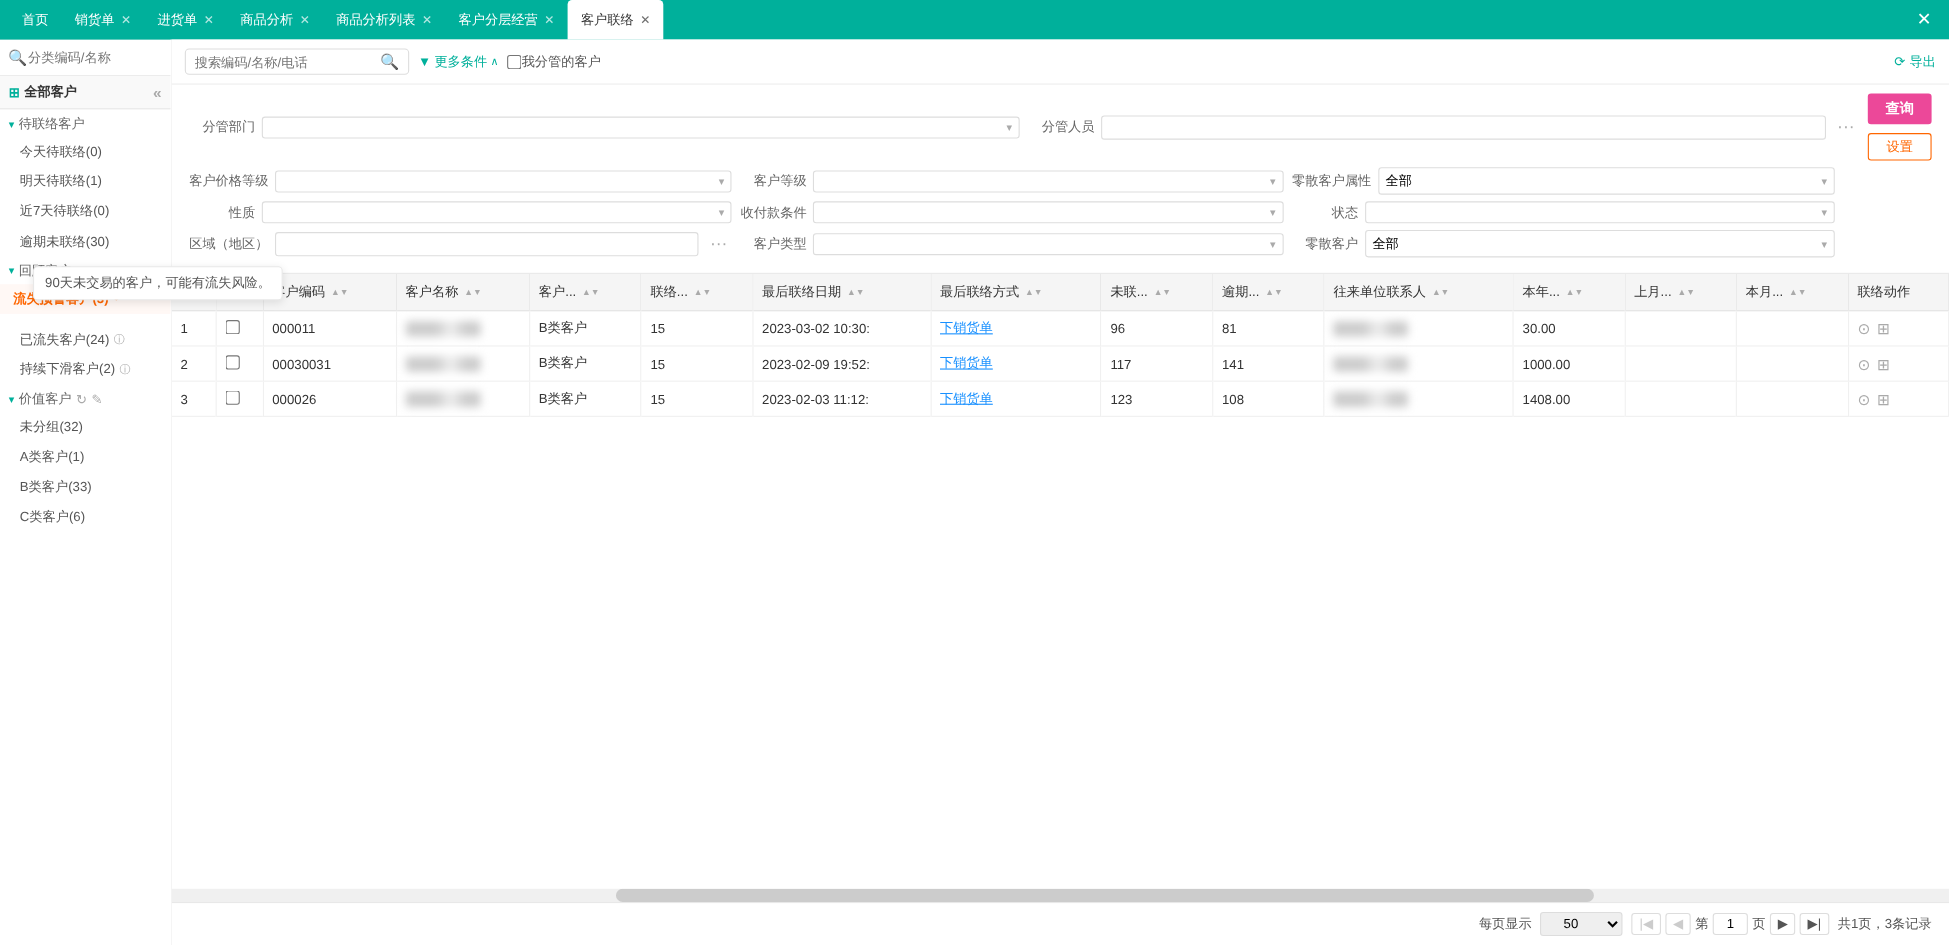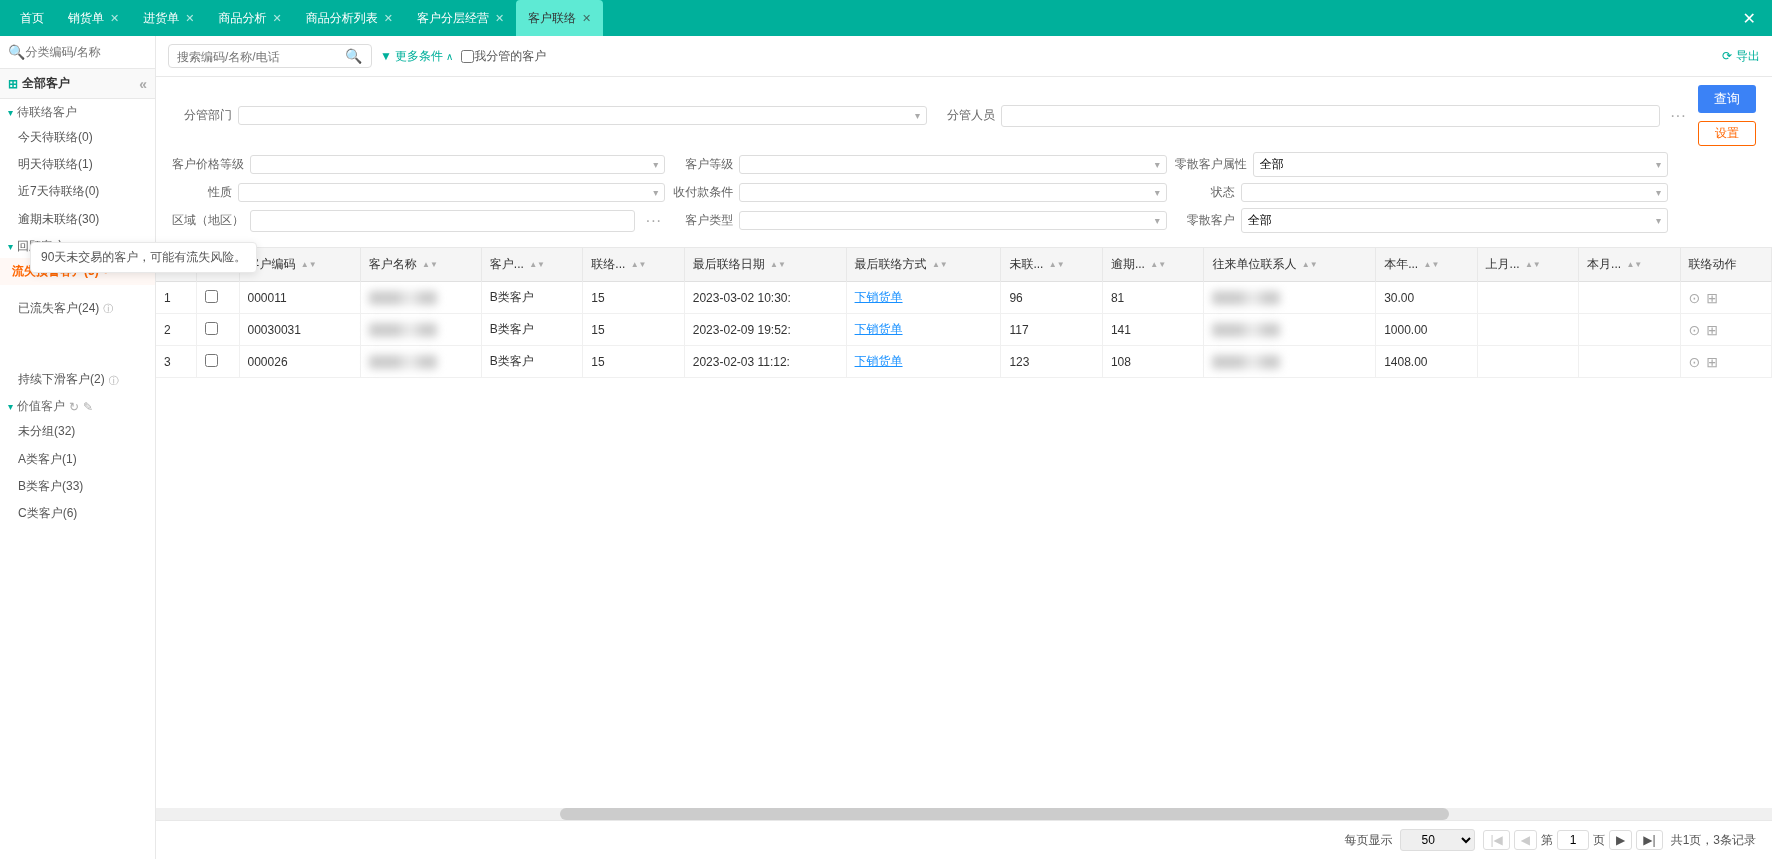"客户联络" .top-nav .tab.active { background: #5eead4 -> #ffffff }
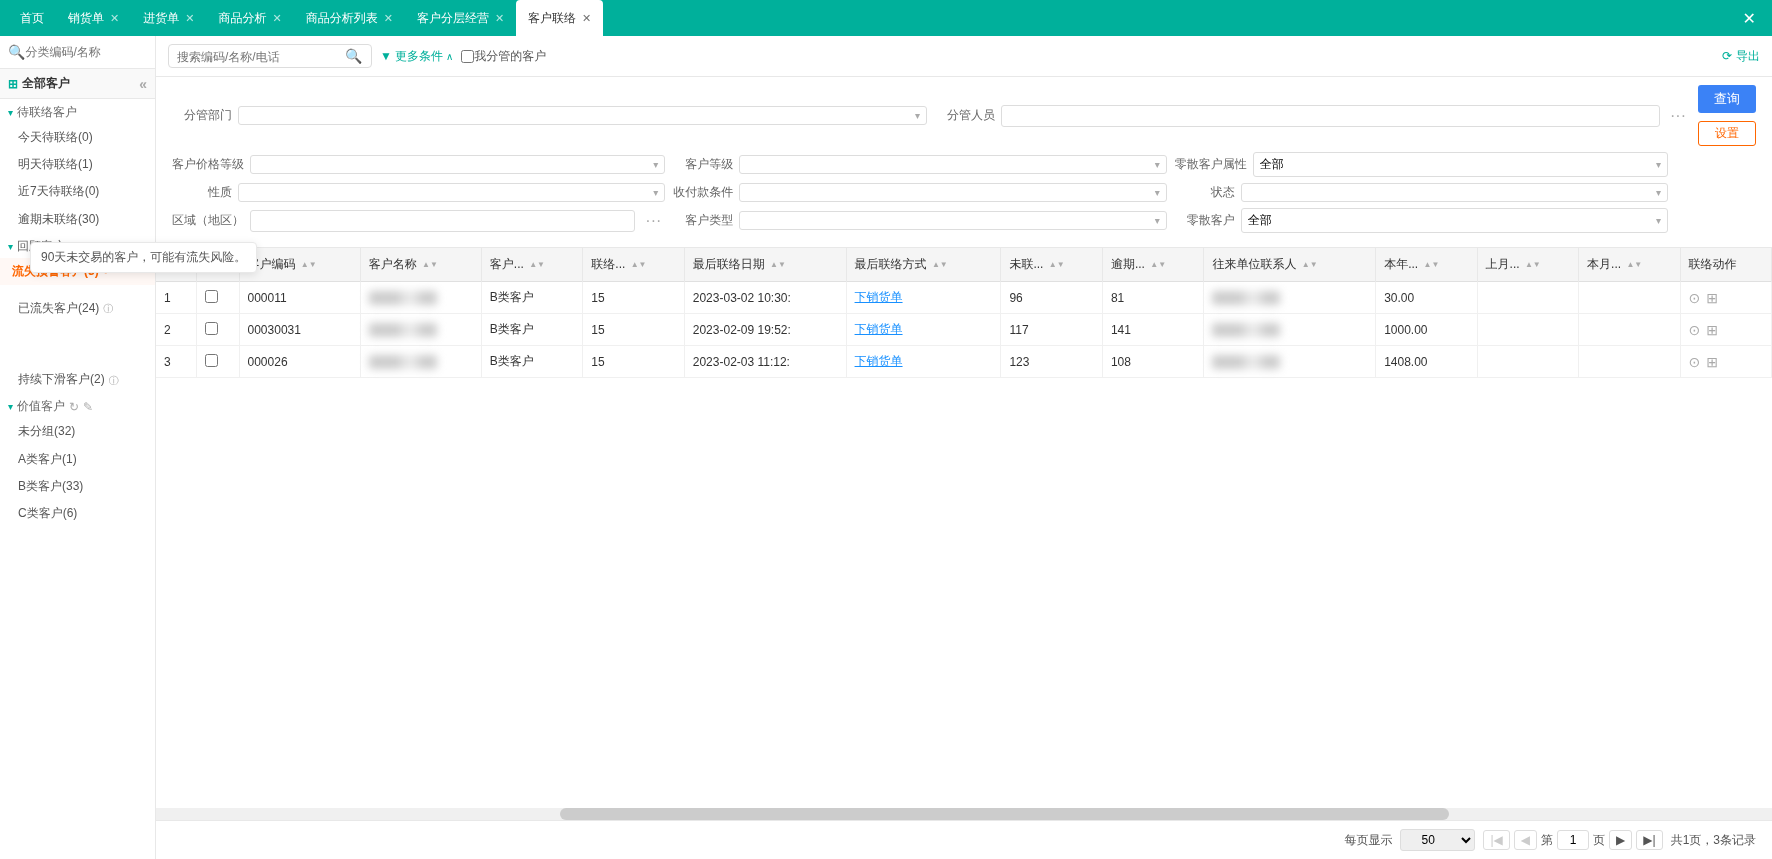"查询" .query-btn { background: #3b82f6 -> #ec4899; font-weight: none -> bold }
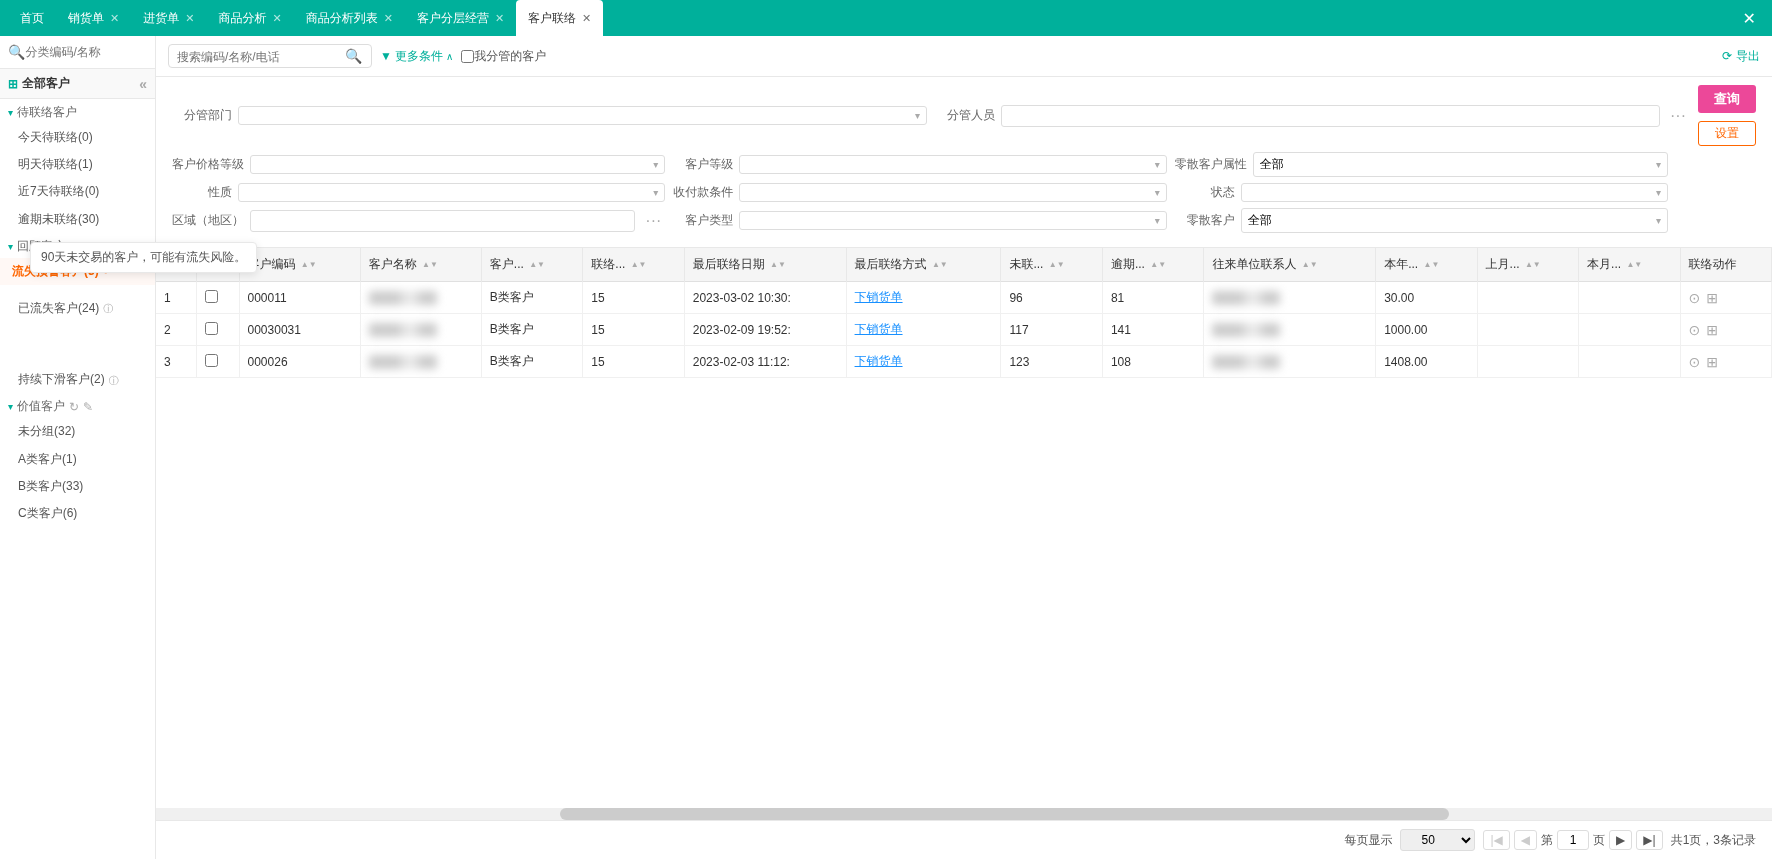"持续下滑客户(2)" div.sidebar-item { margin-top: 44px -> none }
